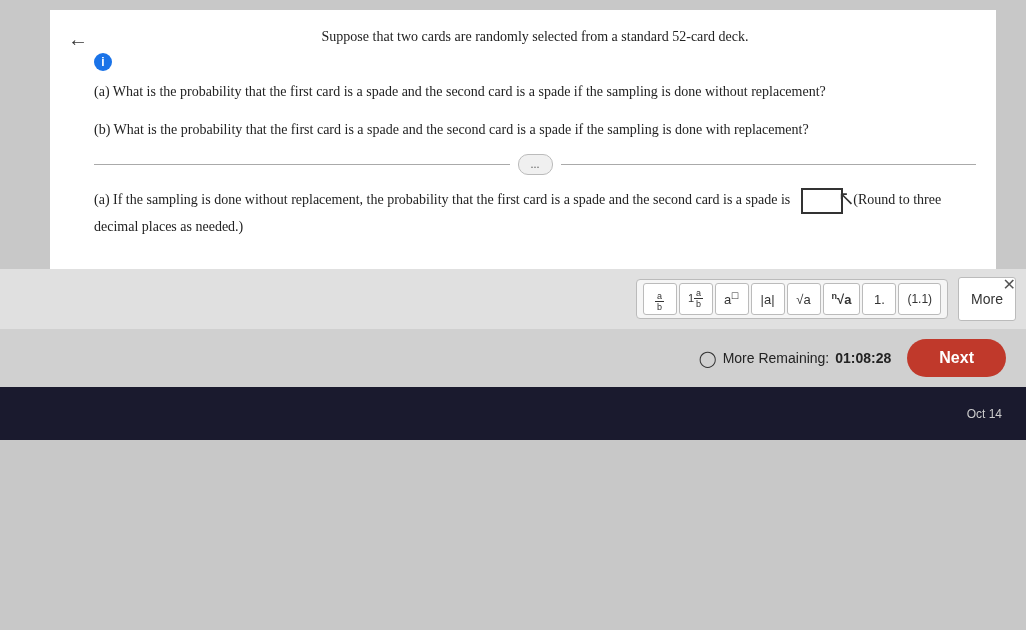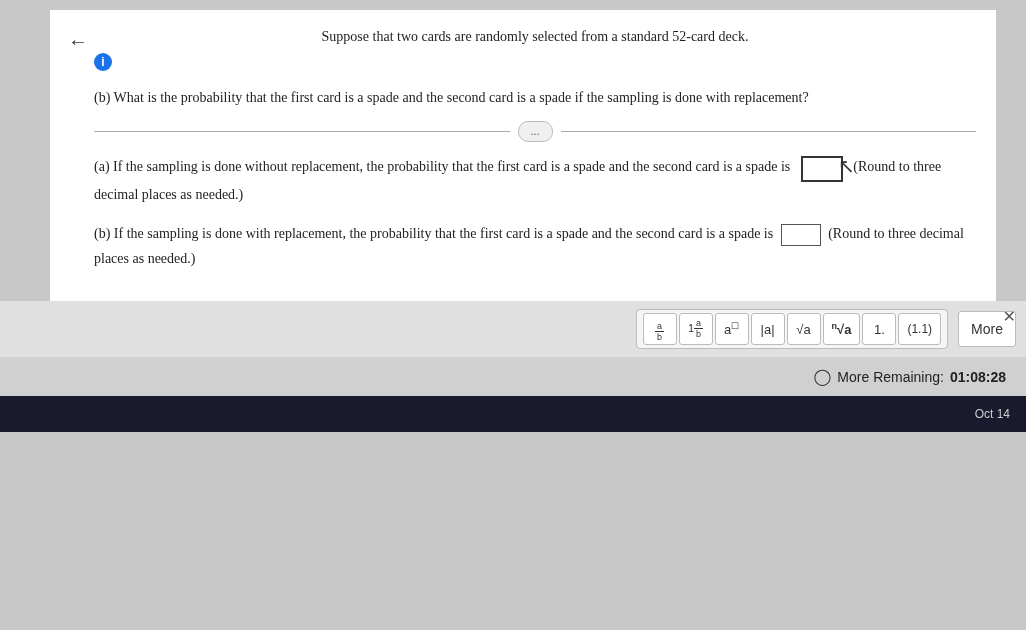"(a) What is the probability" div { html: none -> <div> <span>(a) What is the probability that the first card is a spade and the second card is a spade if the sampling is done without replacement?</span> </div> }
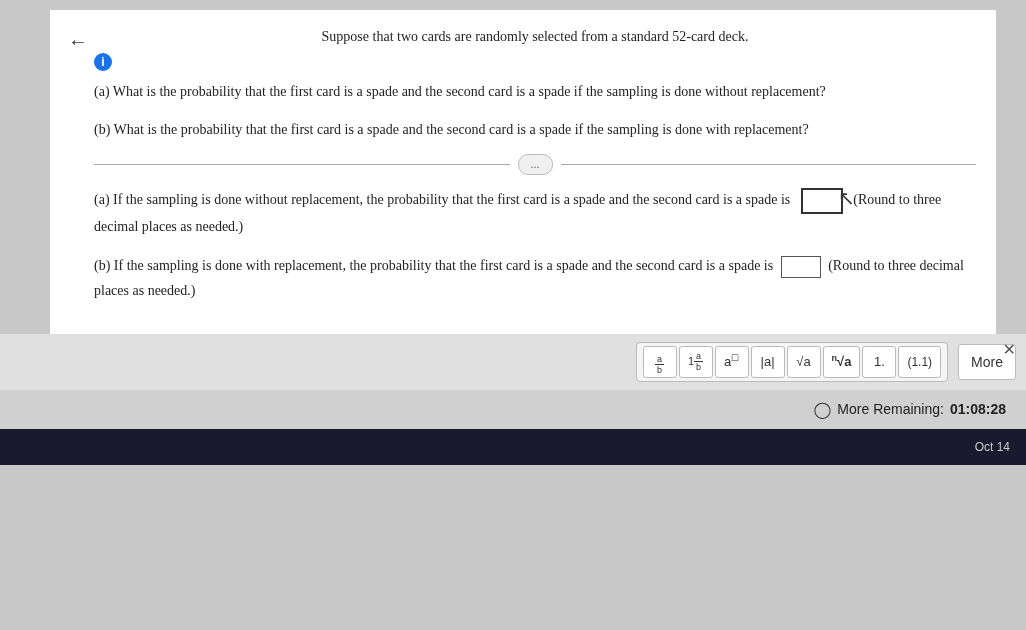"(b) If the sampling is" div.answer-part { html: <div> <span>(b) If the sampling is done with replacement, the probability that the first card is a spade and the second card is a</span> <span>spade is</span> <span></span> <span>(Round to three decimal places as needed.)</span> </div> -> none }
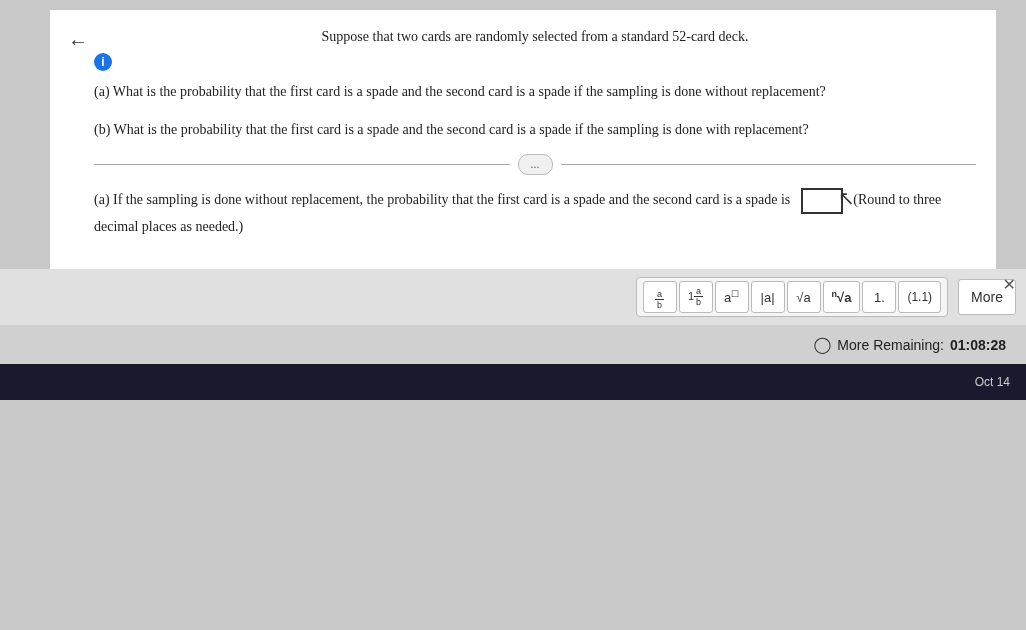"More" .more-btn { height: 36px -> 44px }
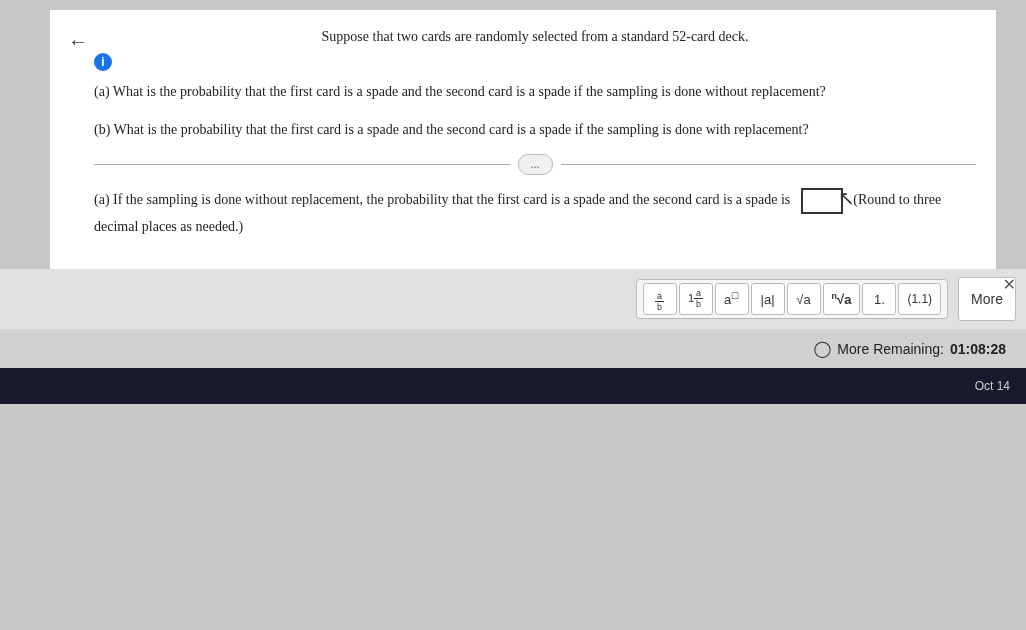"Next" button.next-btn { html: none -> <button> <span>Next</span> </button> }
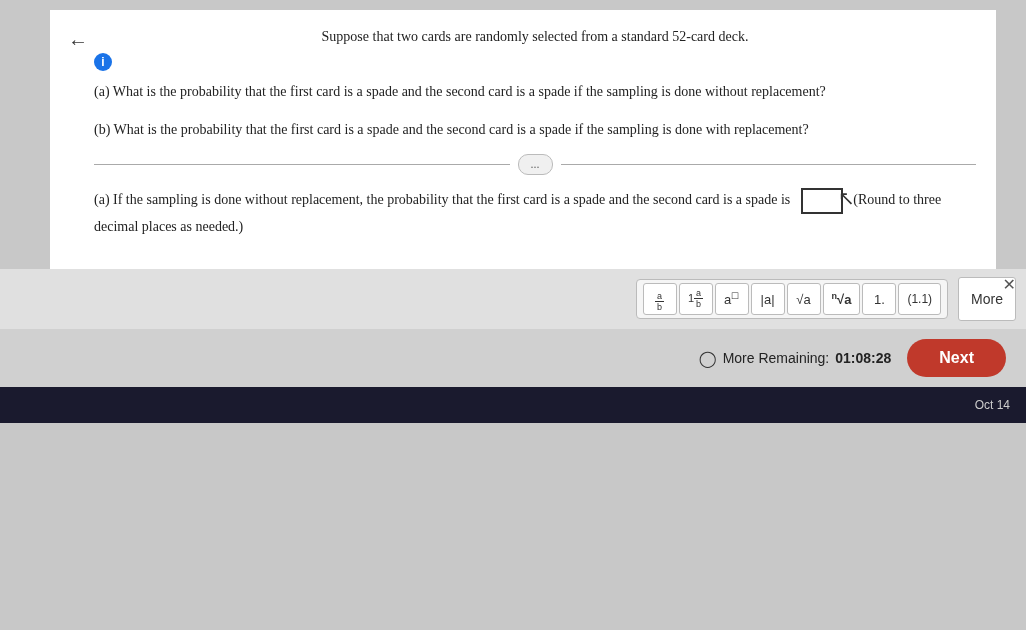"Oct 14" .taskbar { height: 36px -> 53px; padding: 0 16px -> 0 24px }
